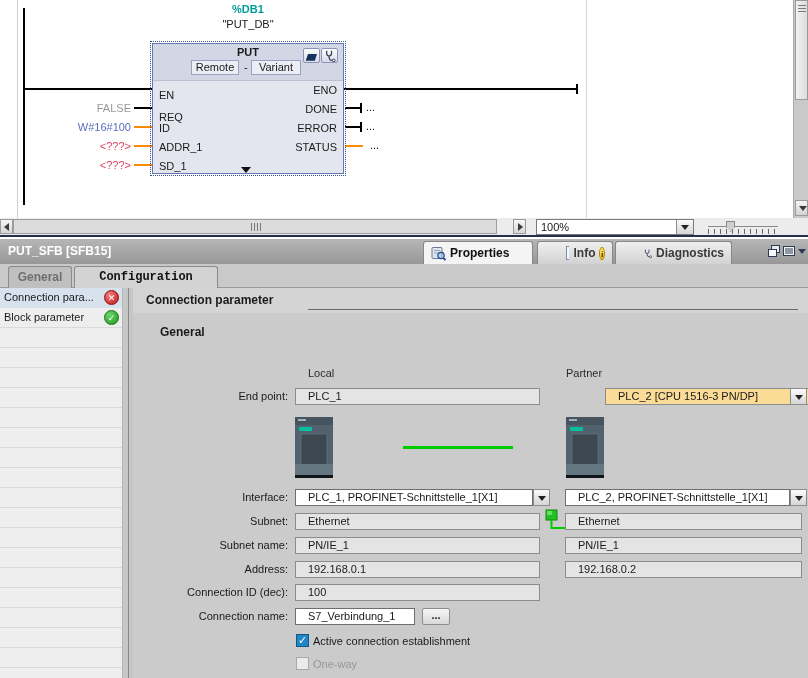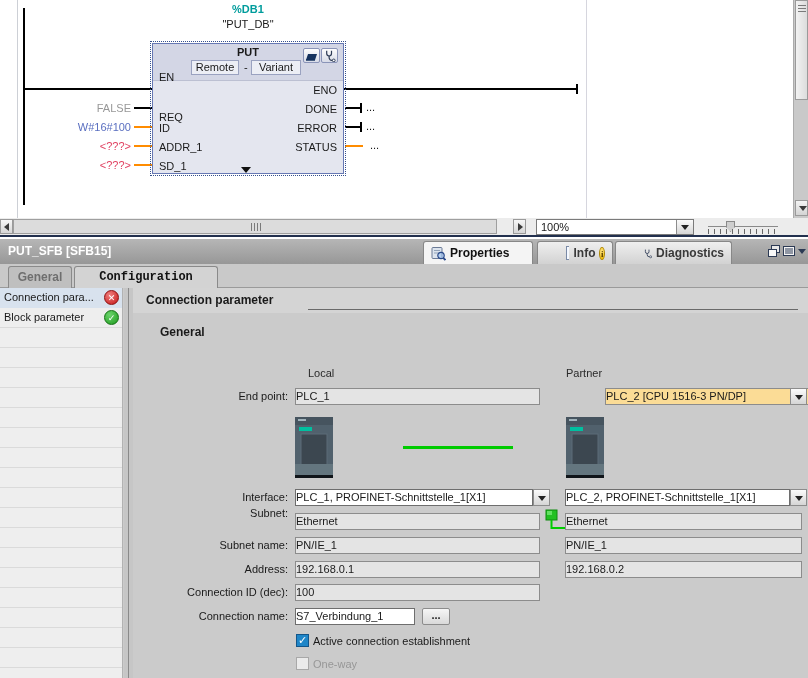"EN" div.pin { top: 26px -> 44px }
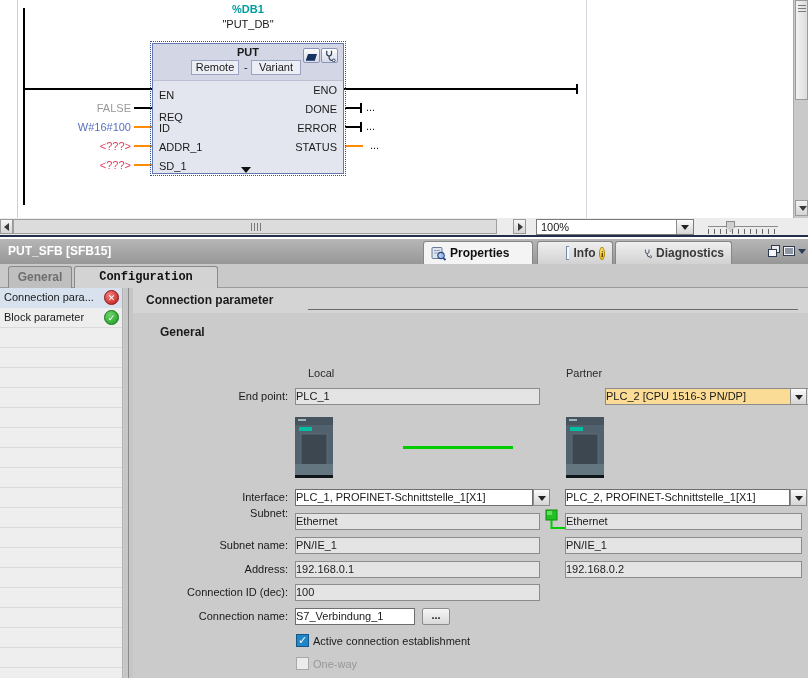"PLC_1" .fld { padding: 0 0 -> 0 12px }
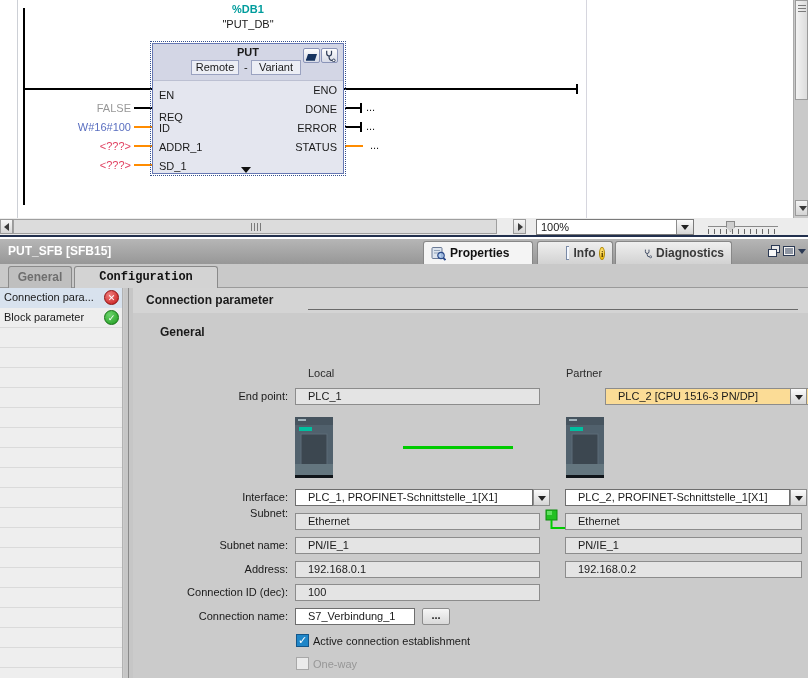"Subnet:" div.flabel { top: 217px -> 225px }
